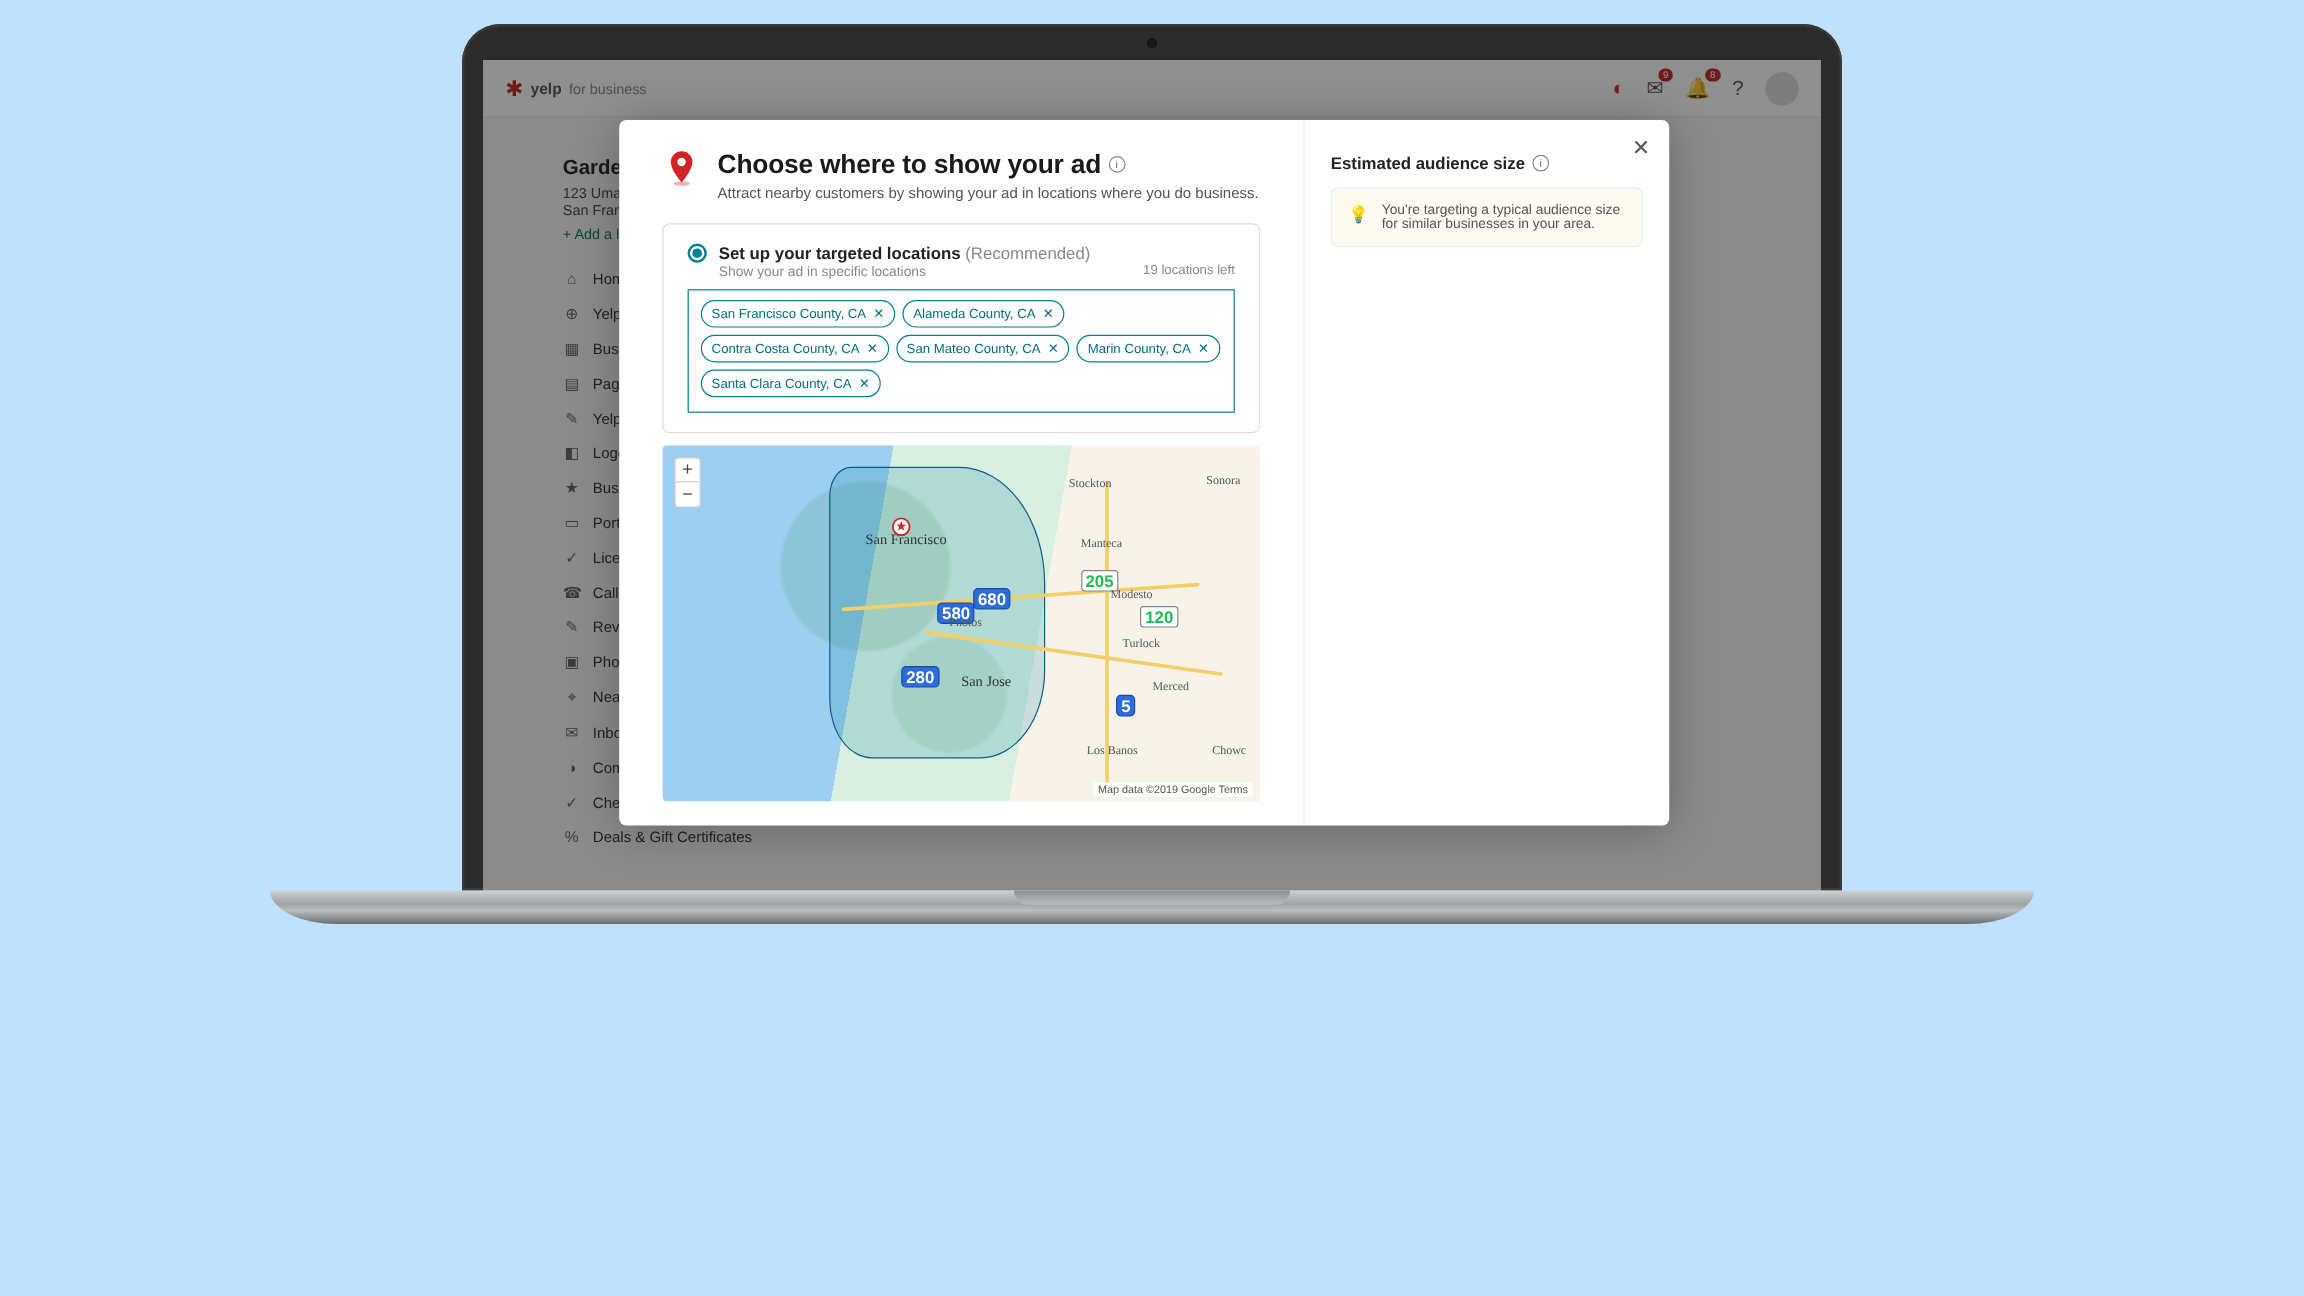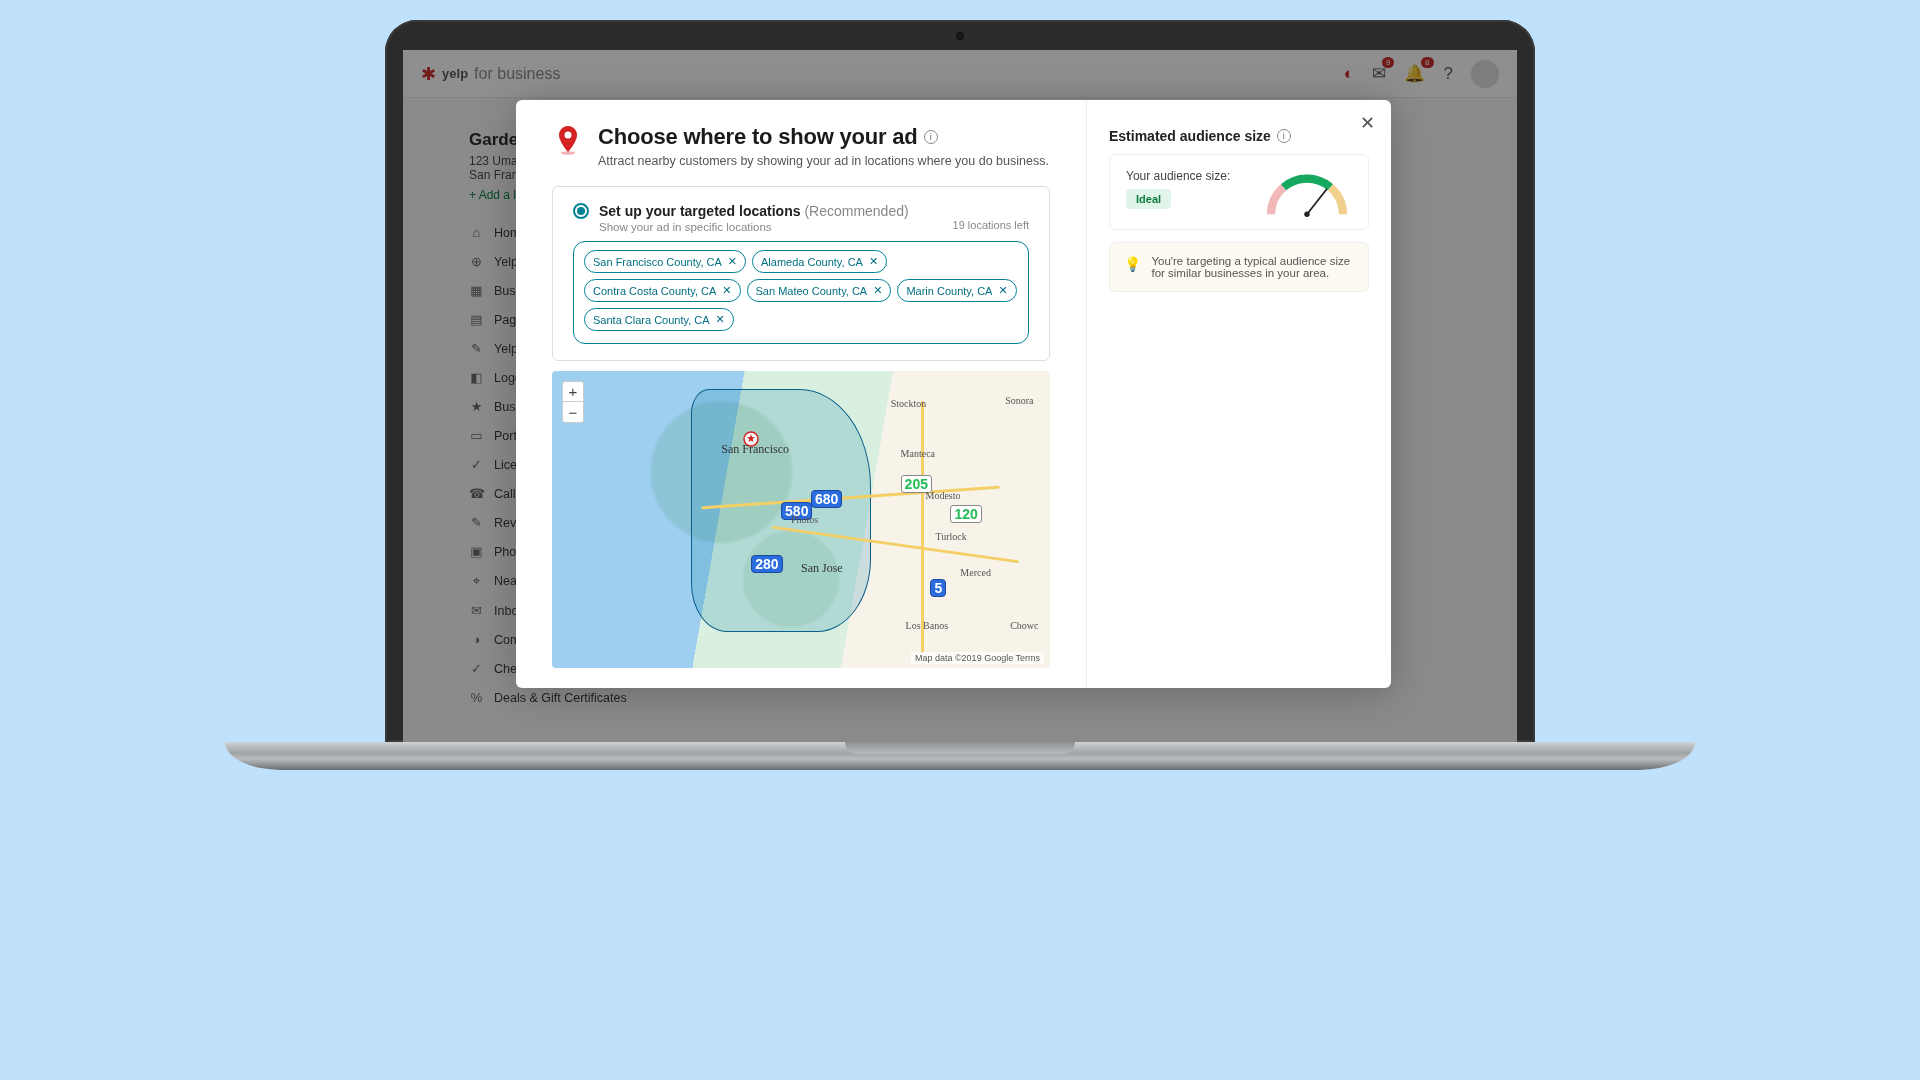"for business" span { font-size: 16px -> 12px }
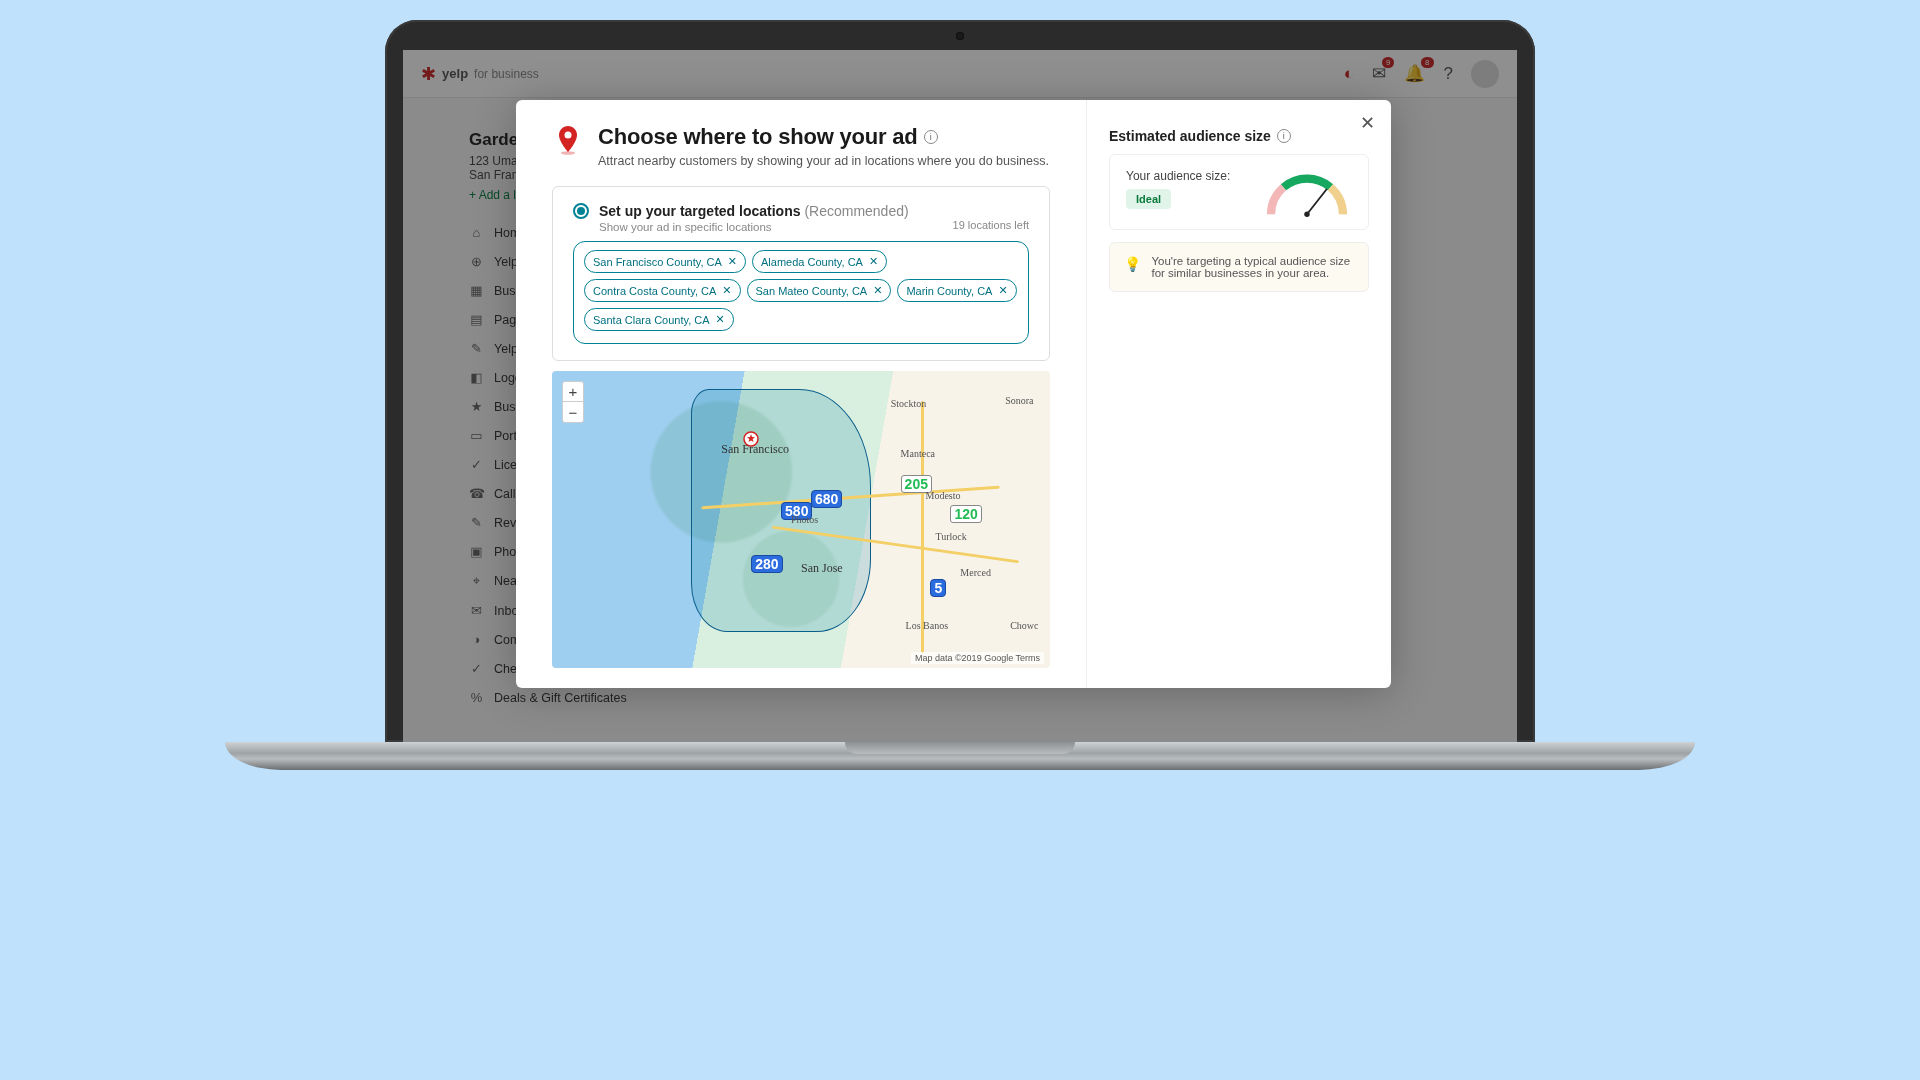"Your audience size:" div.gauge-card { html: <div> <div> <div>Your audience size:</div> <span>Ideal</span> </div> <svg> <path></path> <path></path> <path></path> <path></path> <line></line> <circle></circle> </svg> </div> -> none }
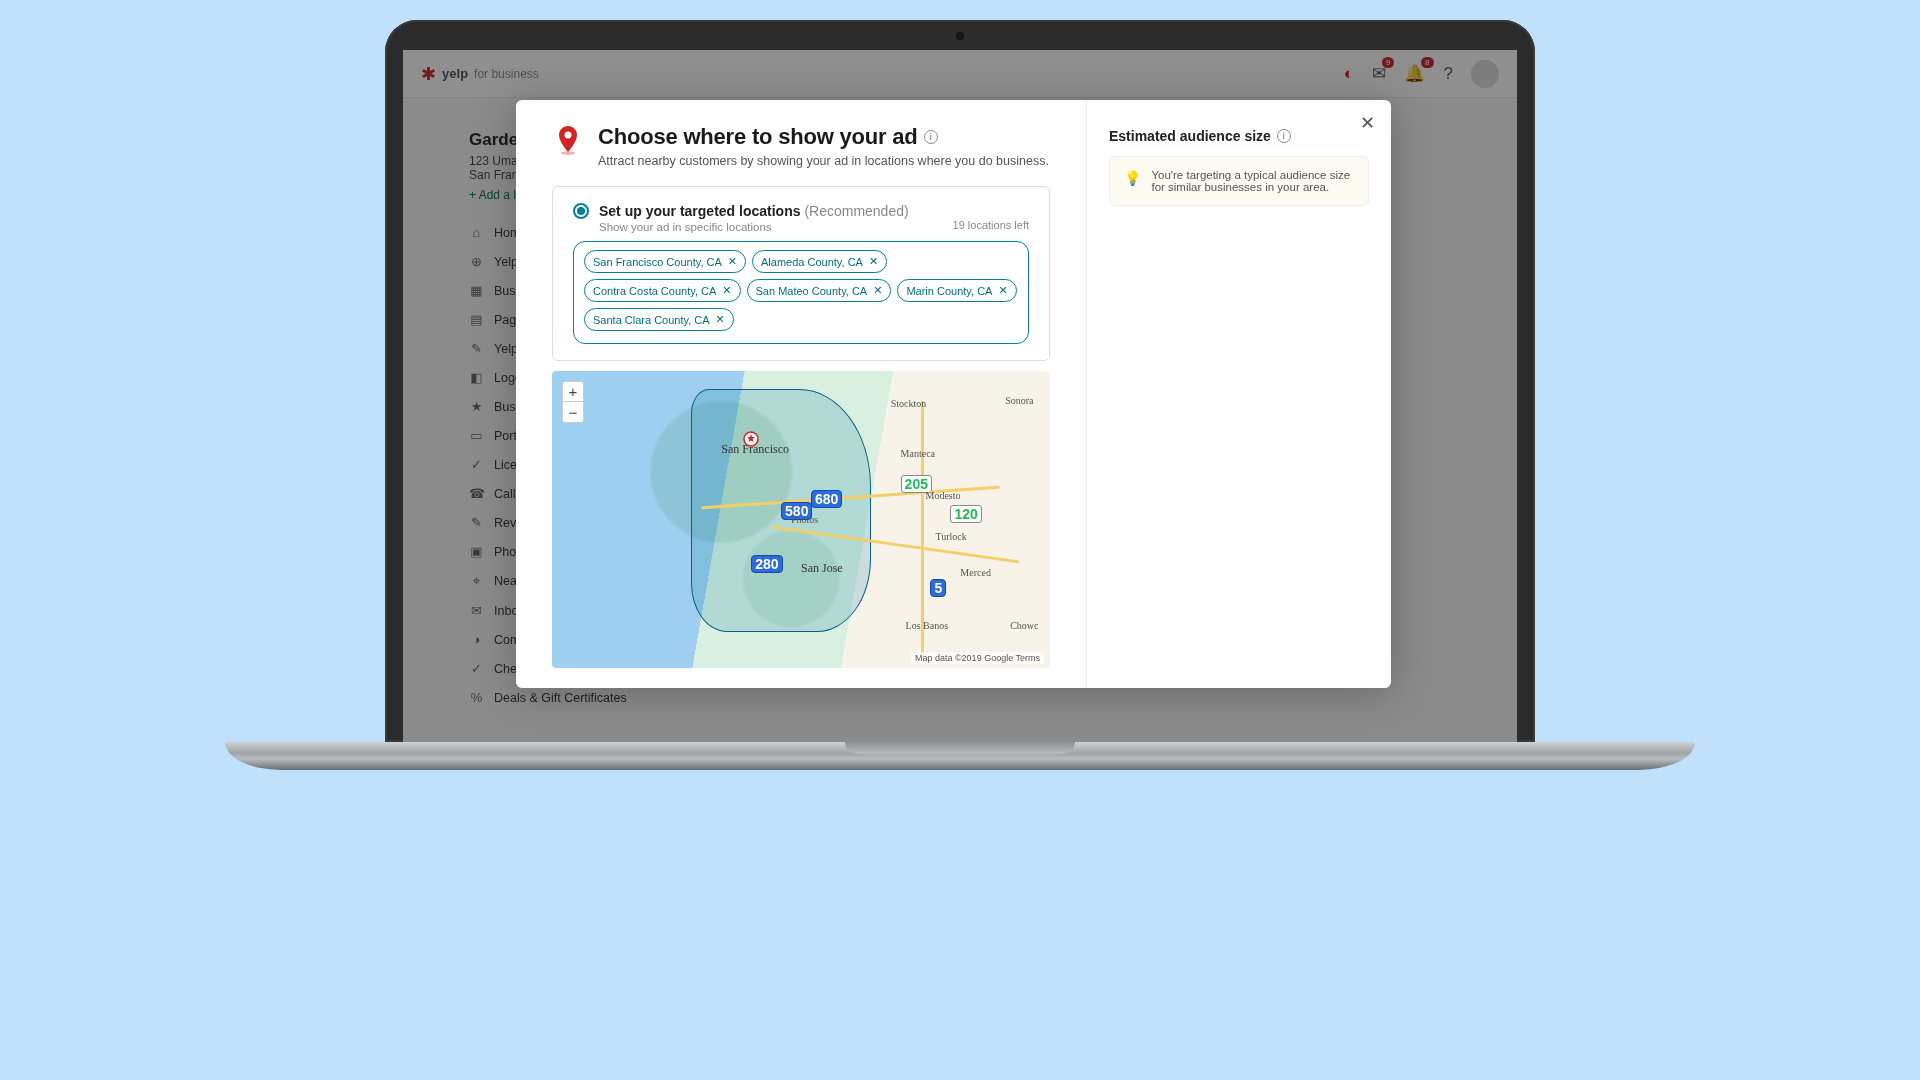"San Francisco County, CA" .token-box { border-radius: 12px -> 0 }
